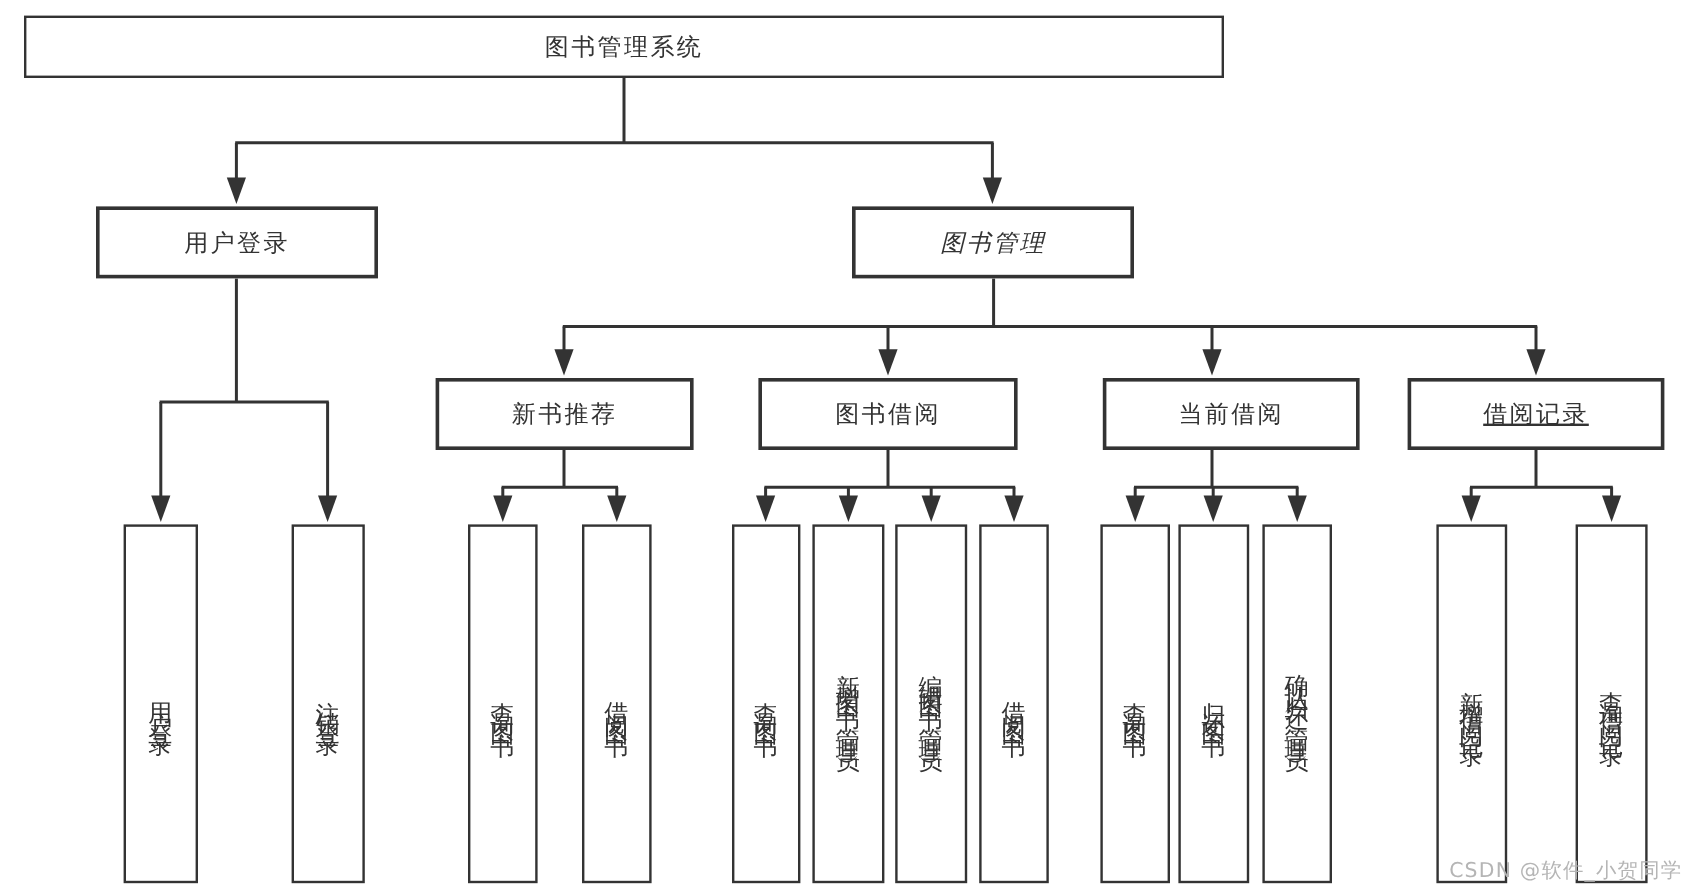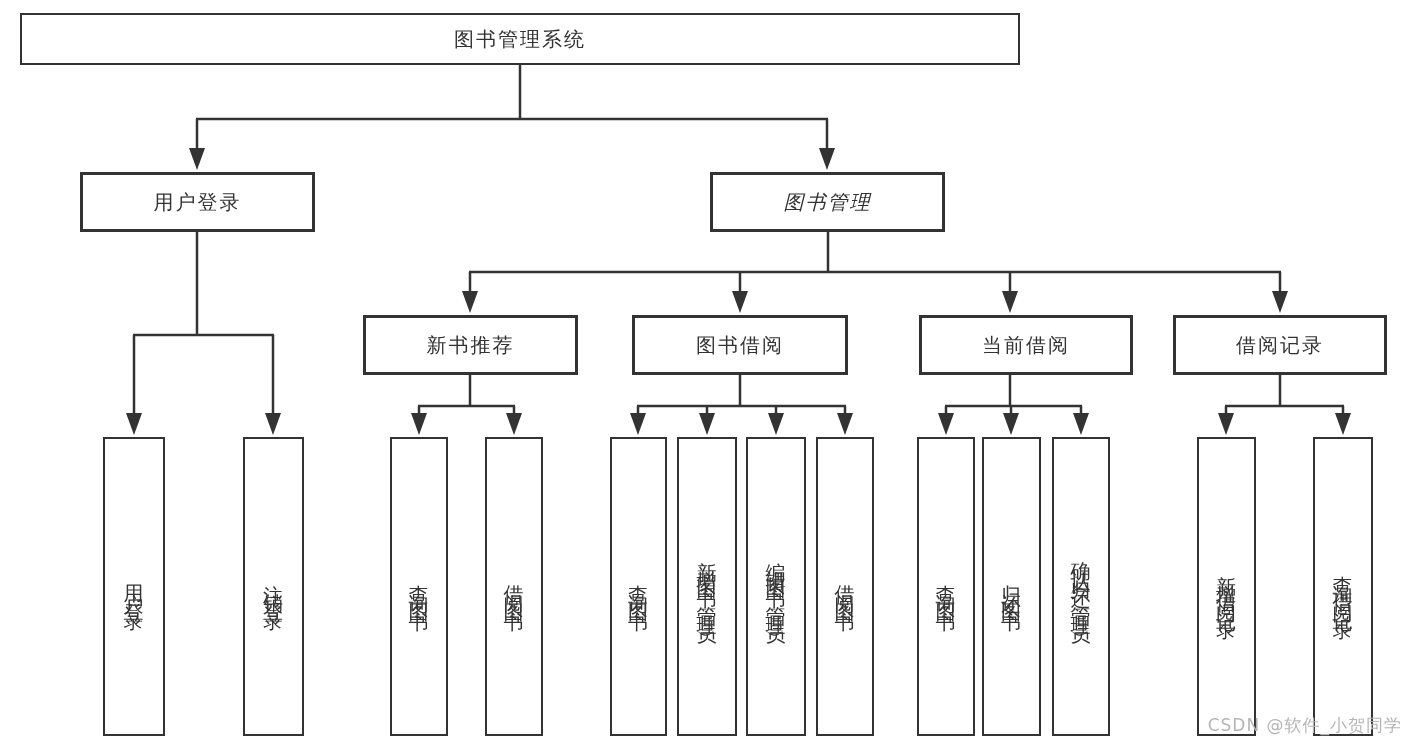"借阅记录" div.node { text-decoration: none -> underline }
